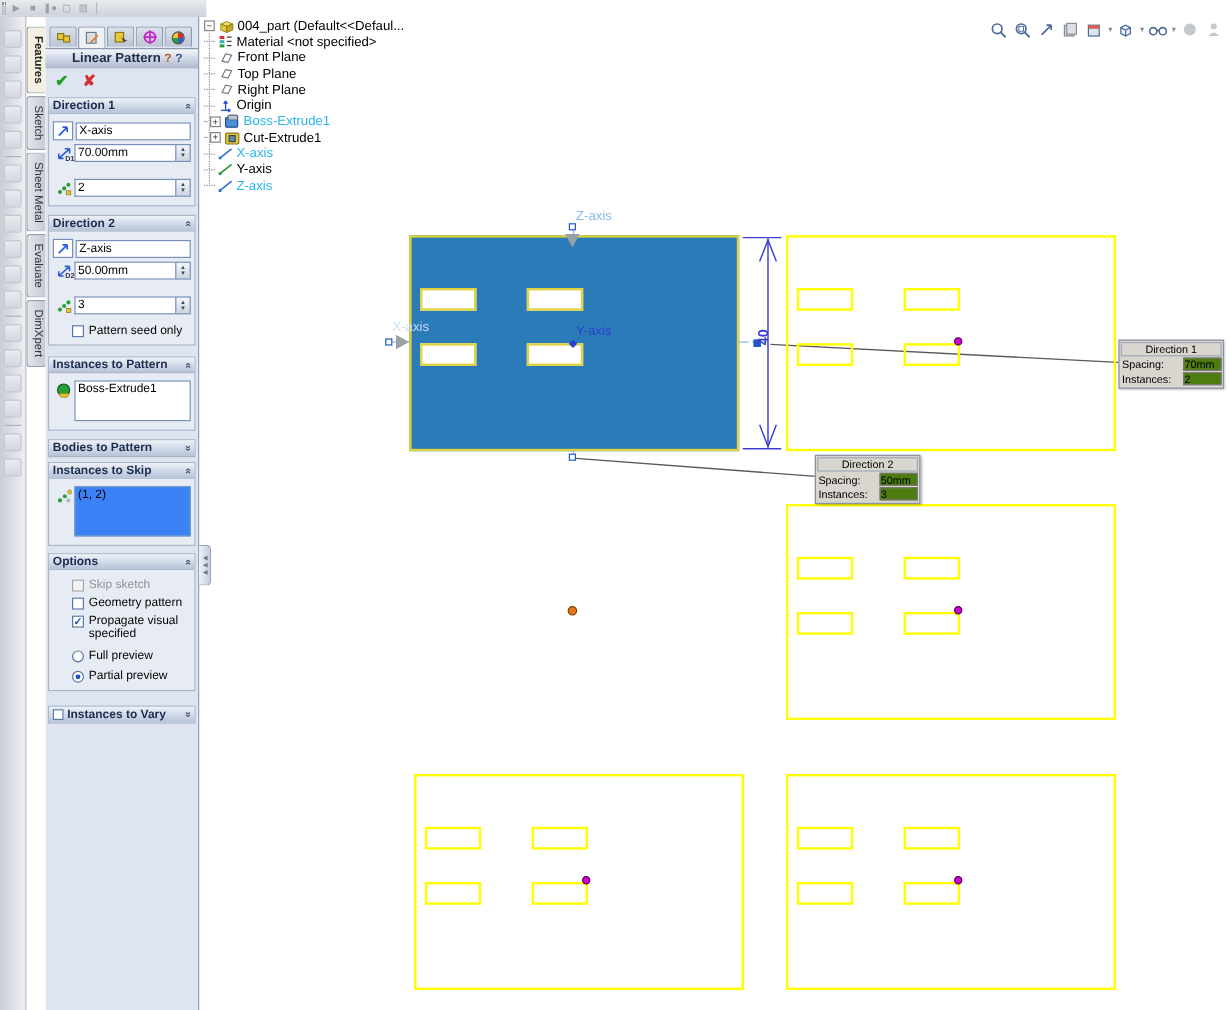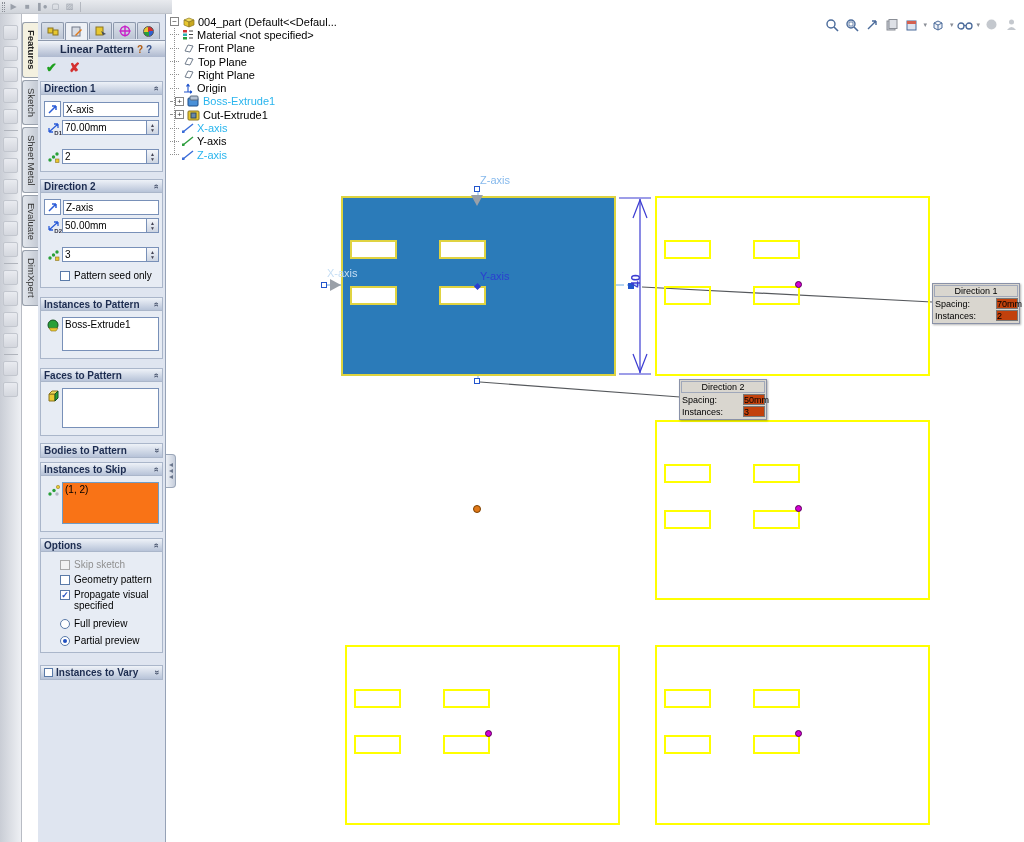"70mm" .cval { background: #c2410c -> #4d7c0f; width: 22px -> 32px }
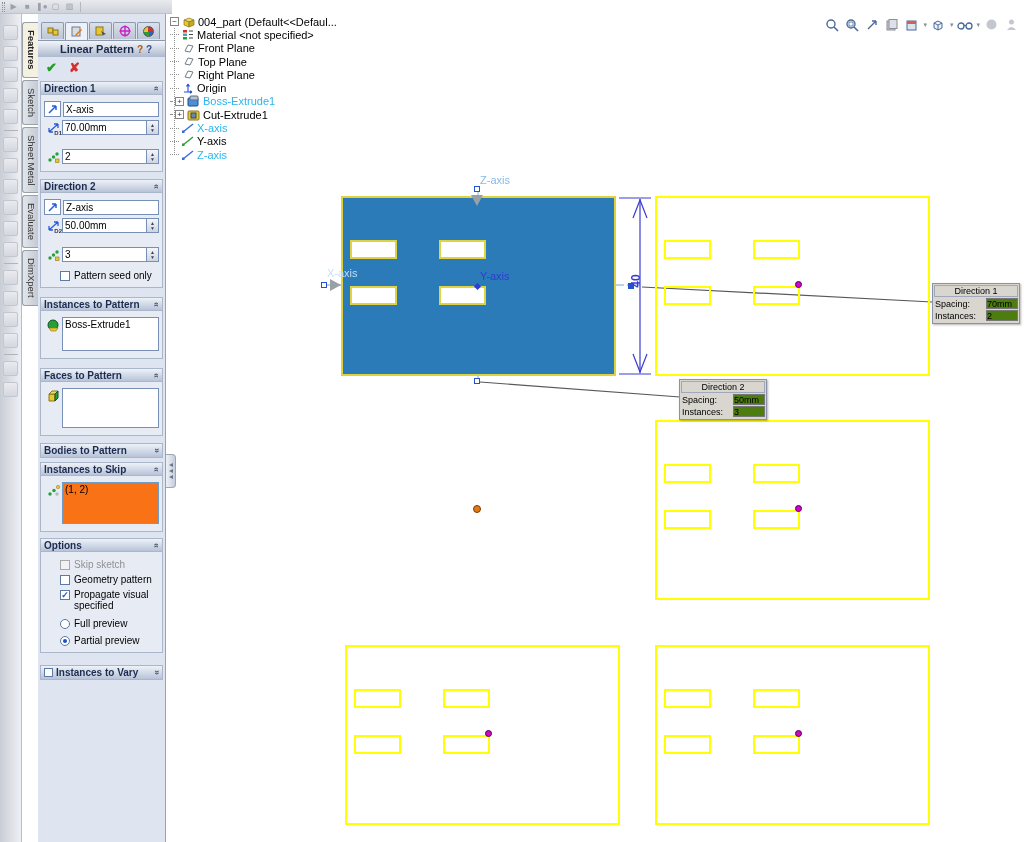"Faces to Pattern" div.grp { html: <div> <div> <span>Faces to Pattern</span> <span>»</span> </div> <div> <div> <div> <svg> <path></path> <path></path> <path></path> </svg> </div> <div></div> </div> </div> </div> -> none }
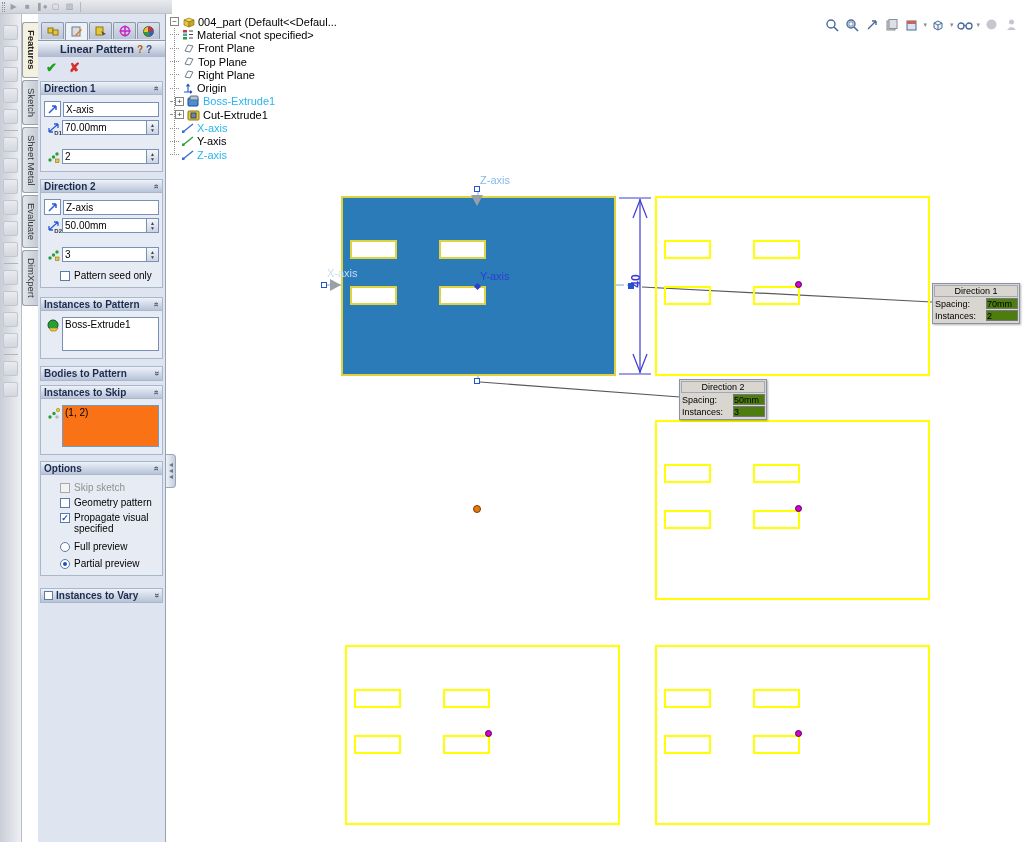"(1, 2)" .listbox.blue { background: #f97316 -> #3b82f6 }
